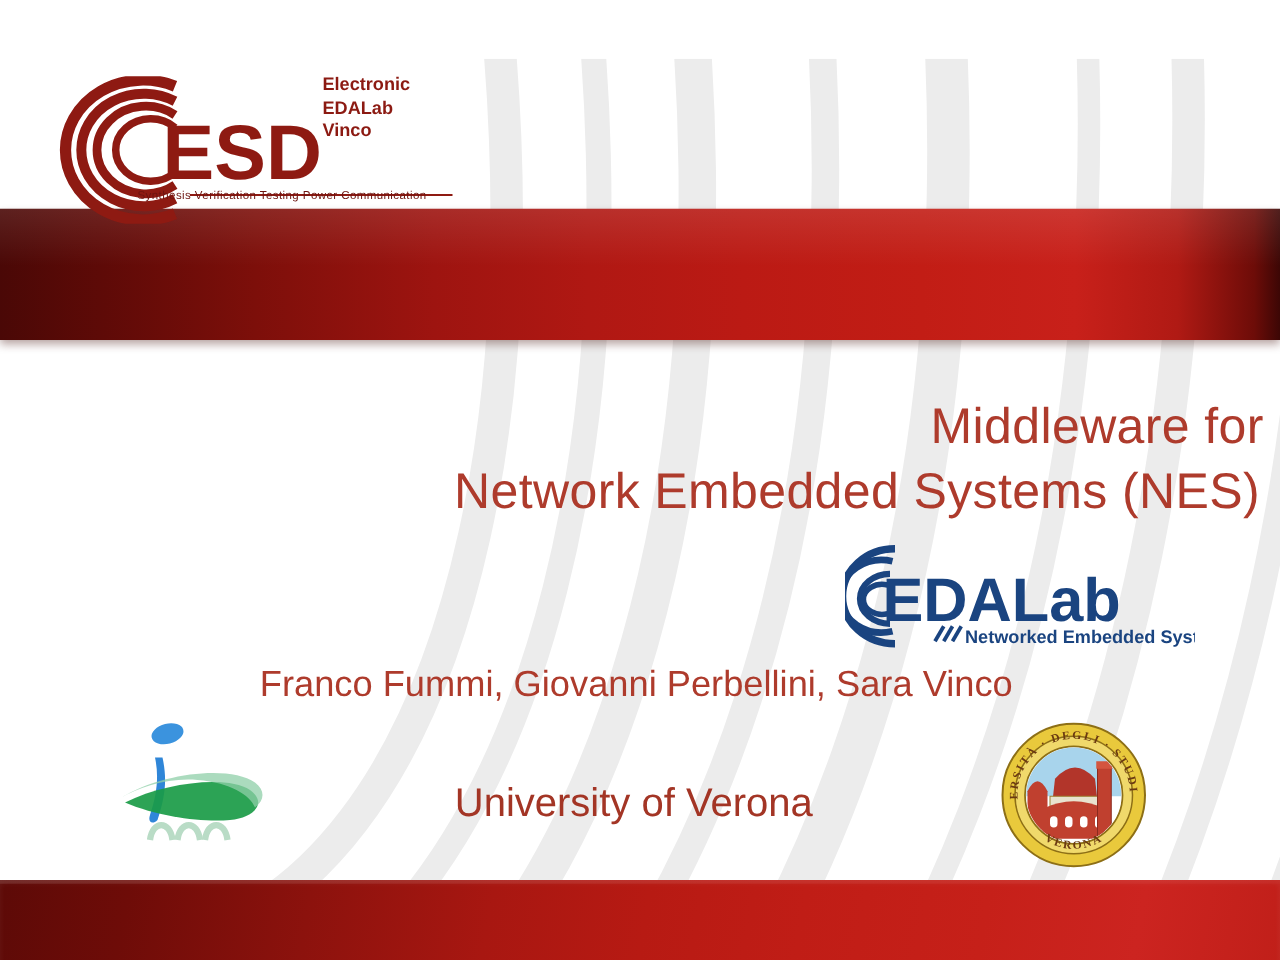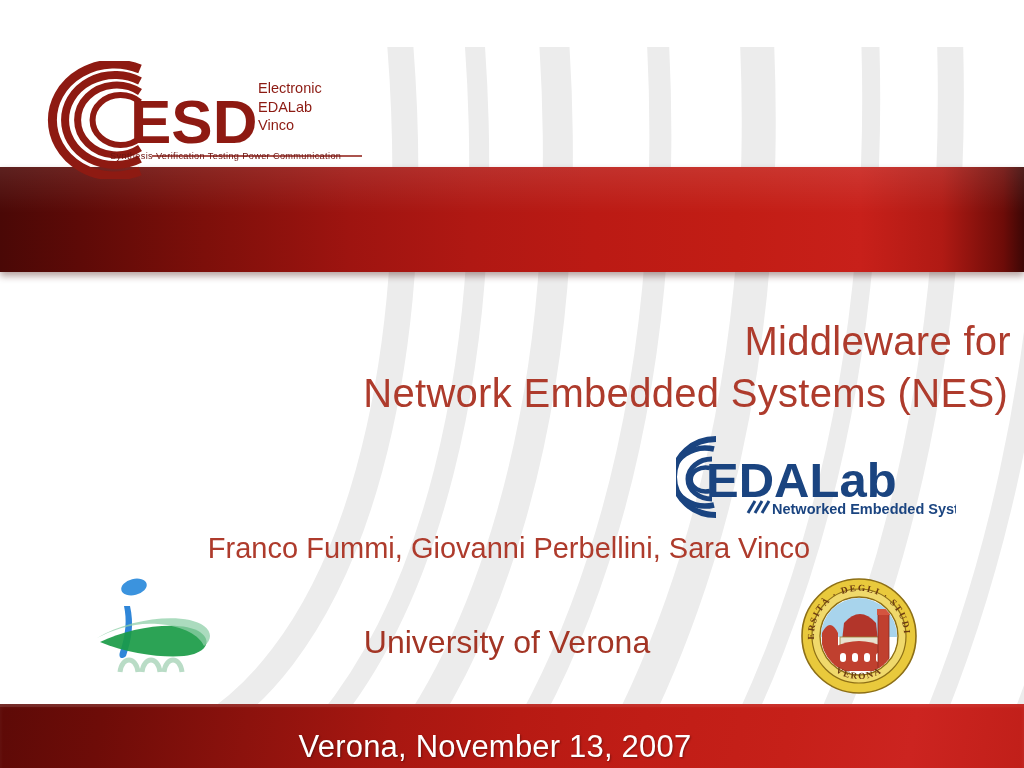"Electronic" .esd-text-block { font-weight: normal -> bold; top: 32px -> 12px }
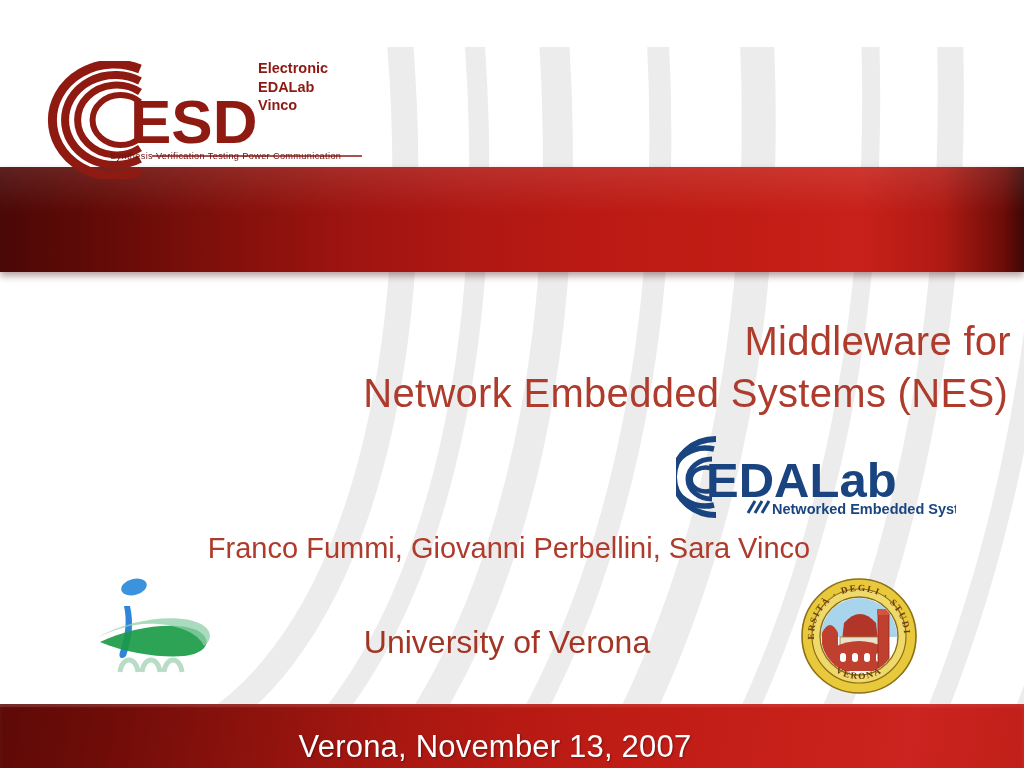"Verona, November 13, 2007" div.footer-date { html: <div> <span>Verona, November 13, 2007</span> </div> -> none }
